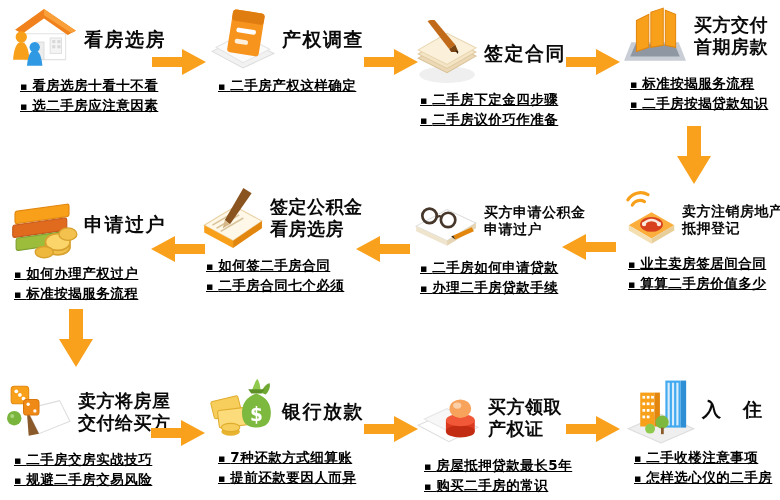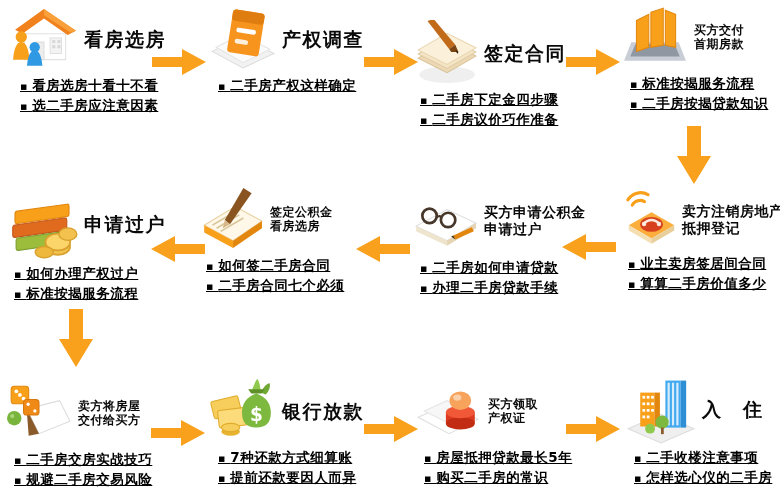"买方交付" .t16 { font-size: 12px -> 18px }
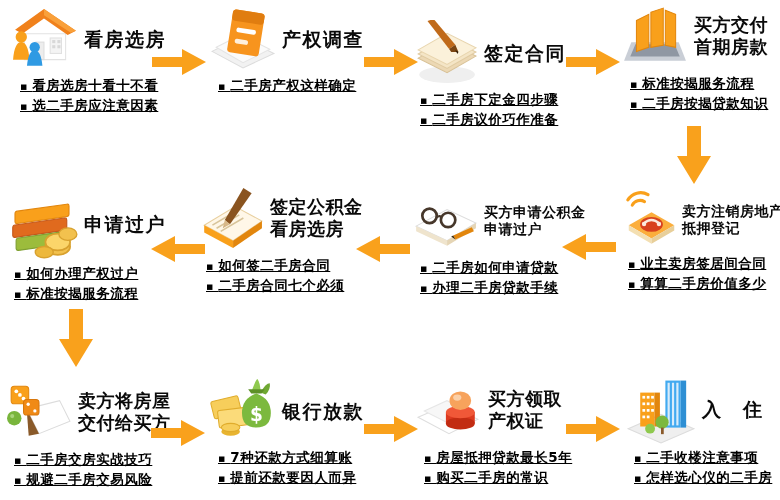"买方领取" div.step { top: 378px -> 386px }
